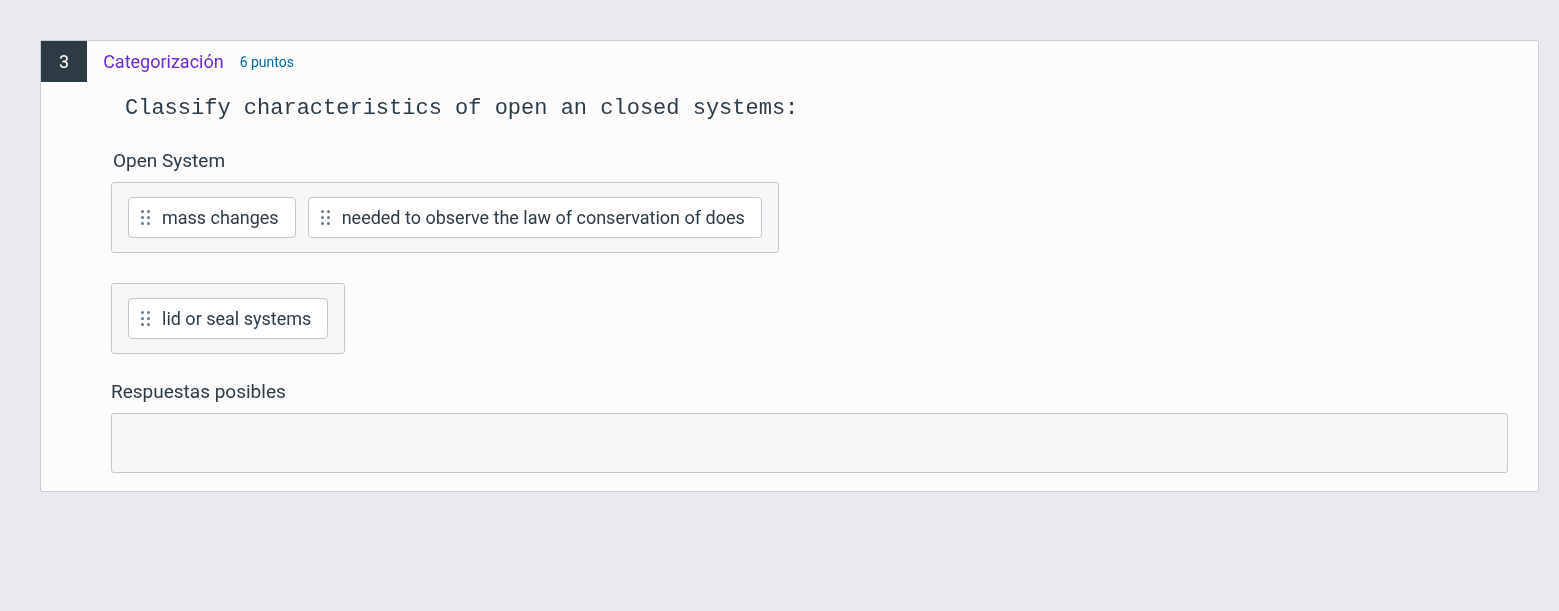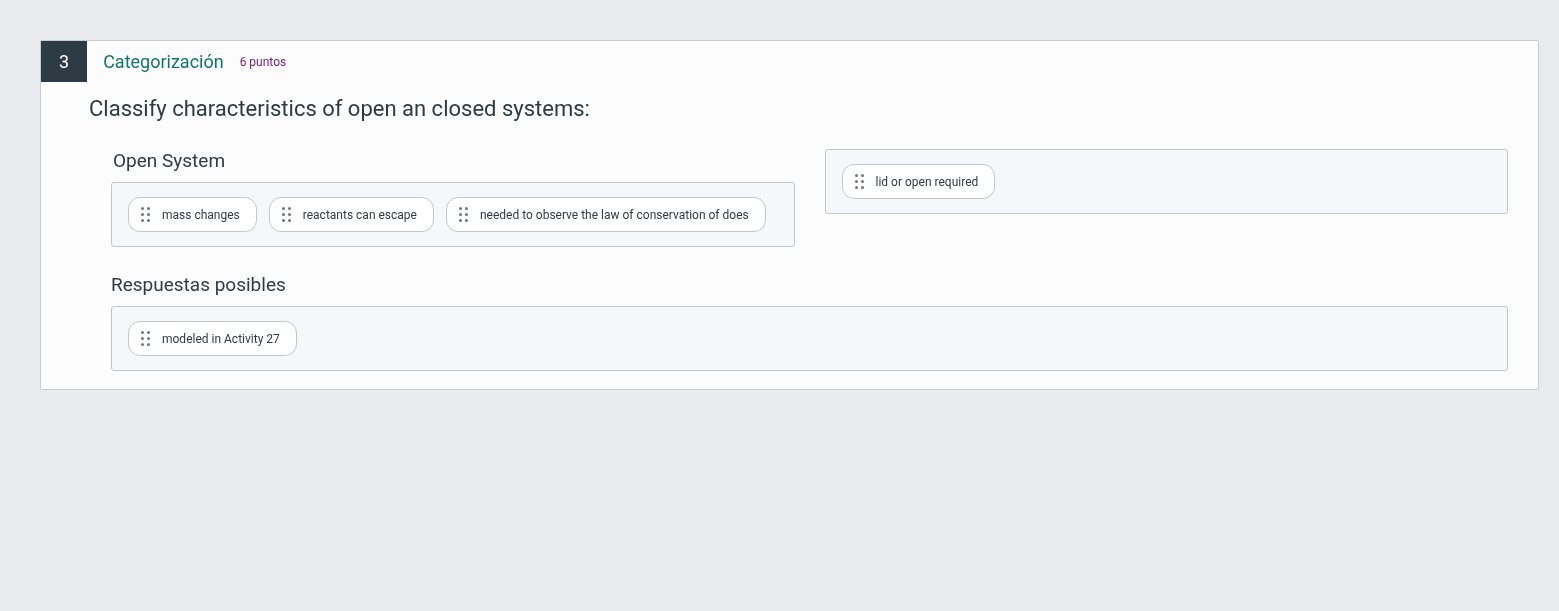"Categorización" .question-type { color: #0f766e -> #6d28d9 }
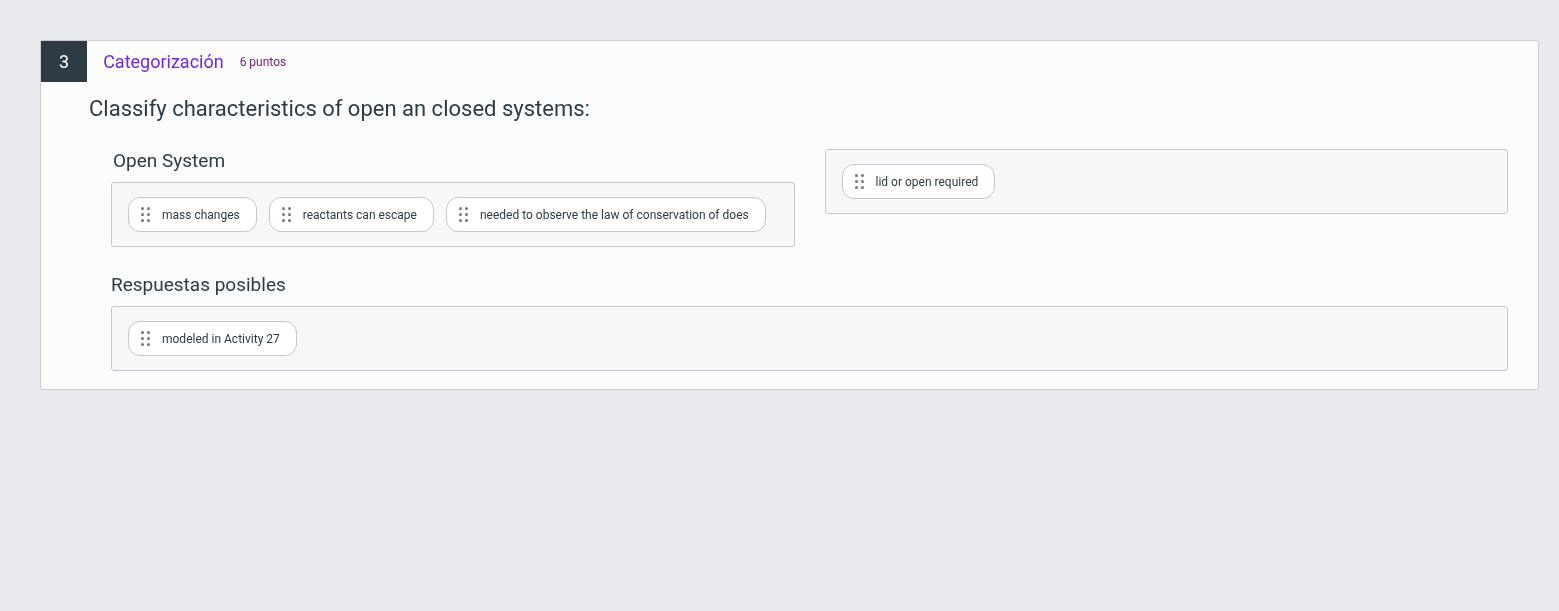"6 puntos" .question-points { color: #701a75 -> #0369a1; font-size: 12px -> 14px }
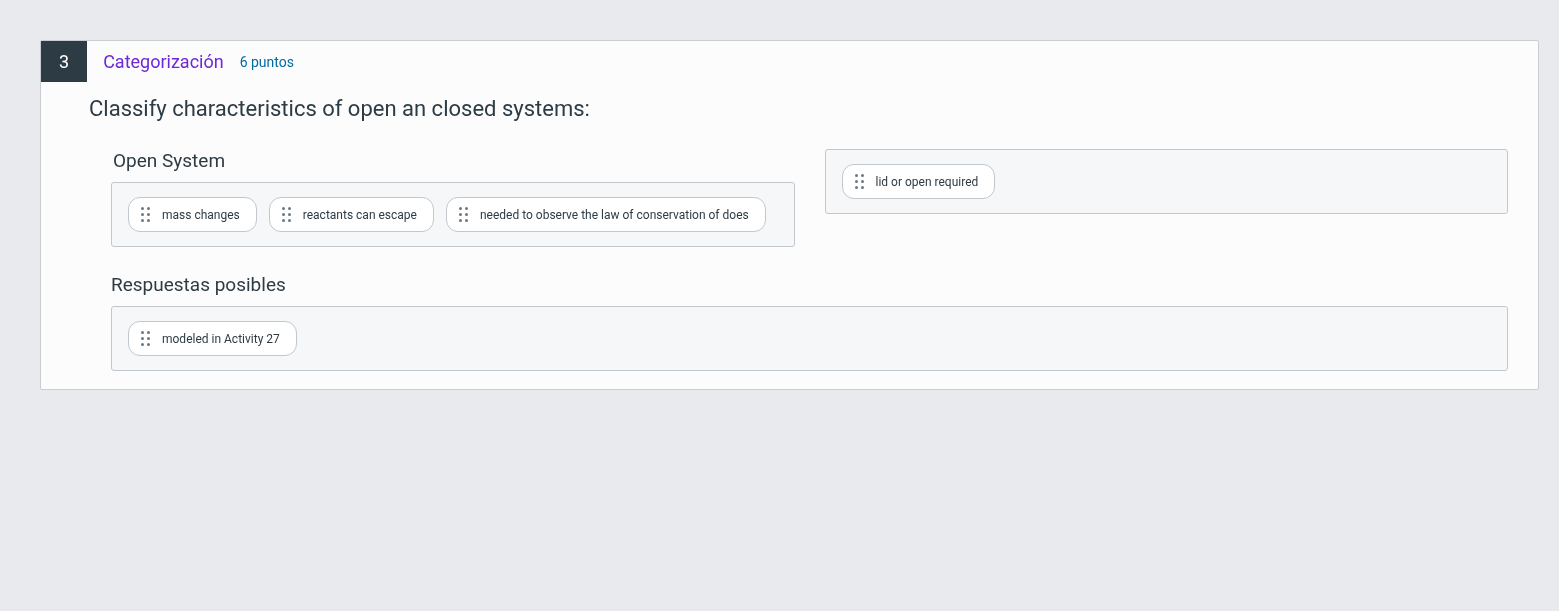"Classify characteristics of open an" .question-prompt { font-family: none -> Liberation Mono, monospace; padding: 14px 30px 10px 48px -> 14px 30px 10px 84px }
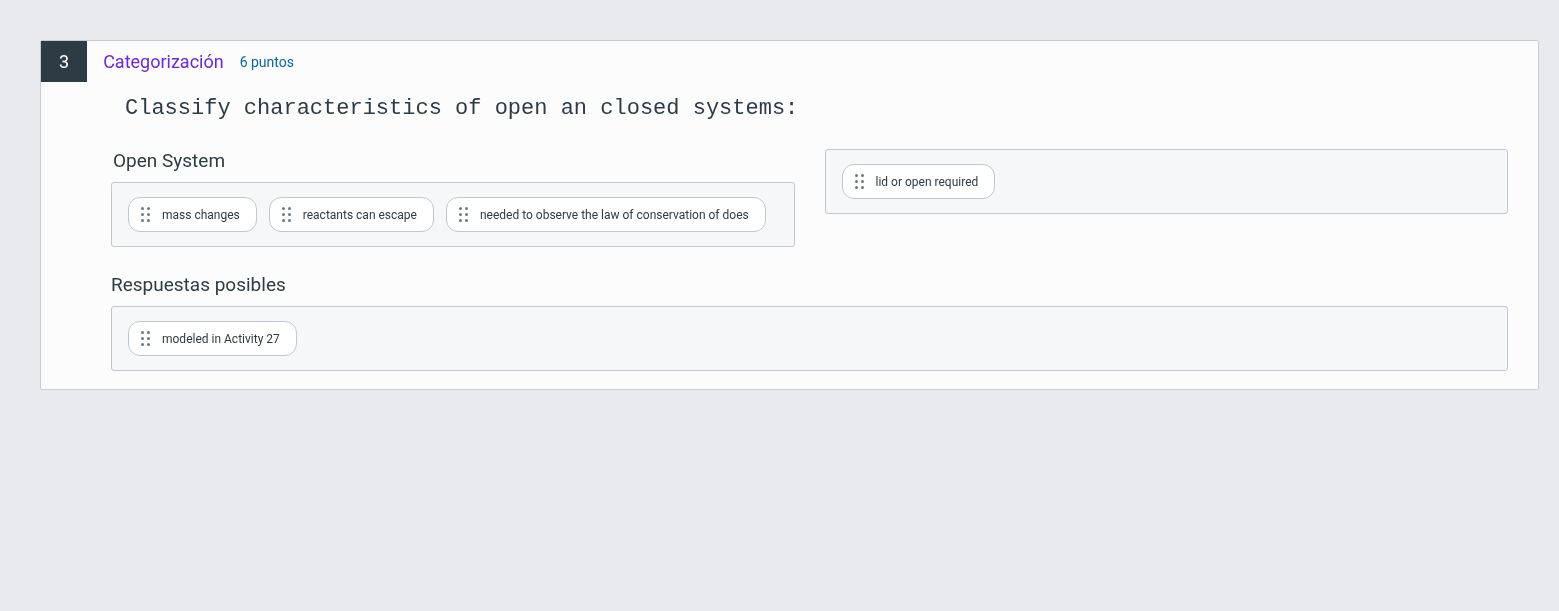"Open System" .drop-areas { flex-direction: none -> column }
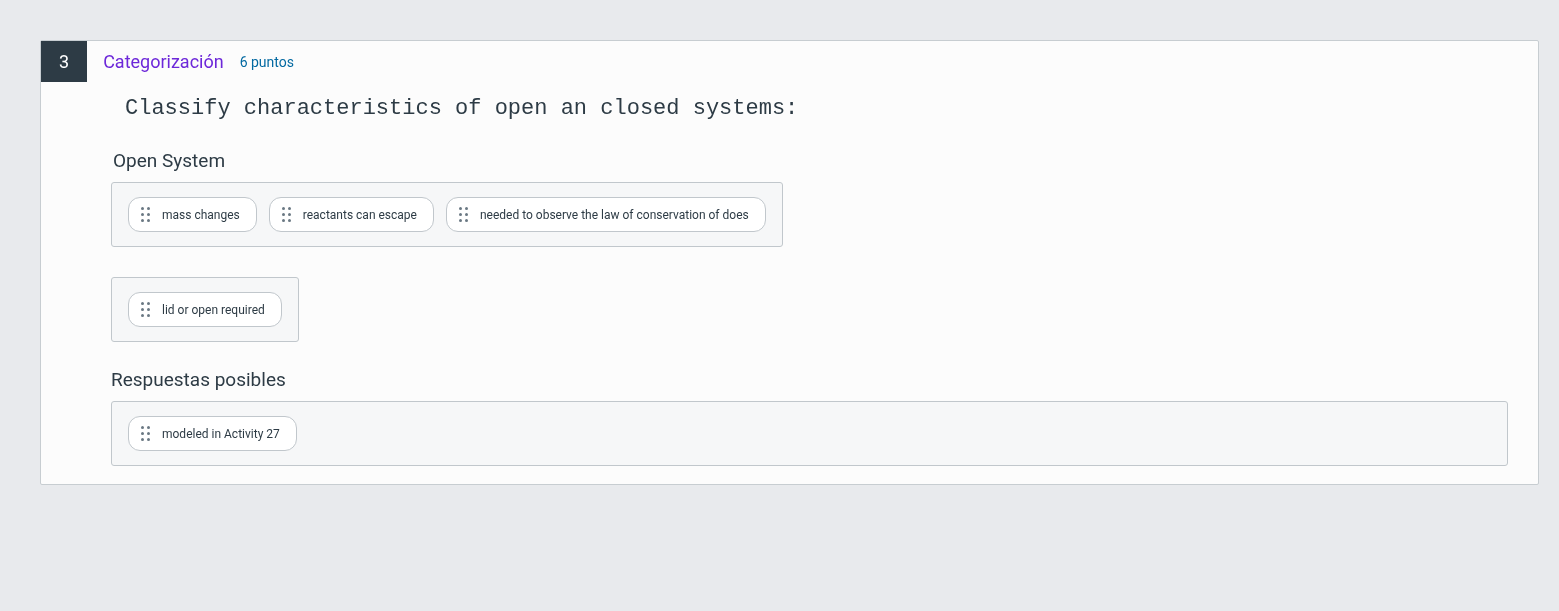"mass changes" .chip { border-radius: 12px -> 4px; font-size: 12px -> 18px }
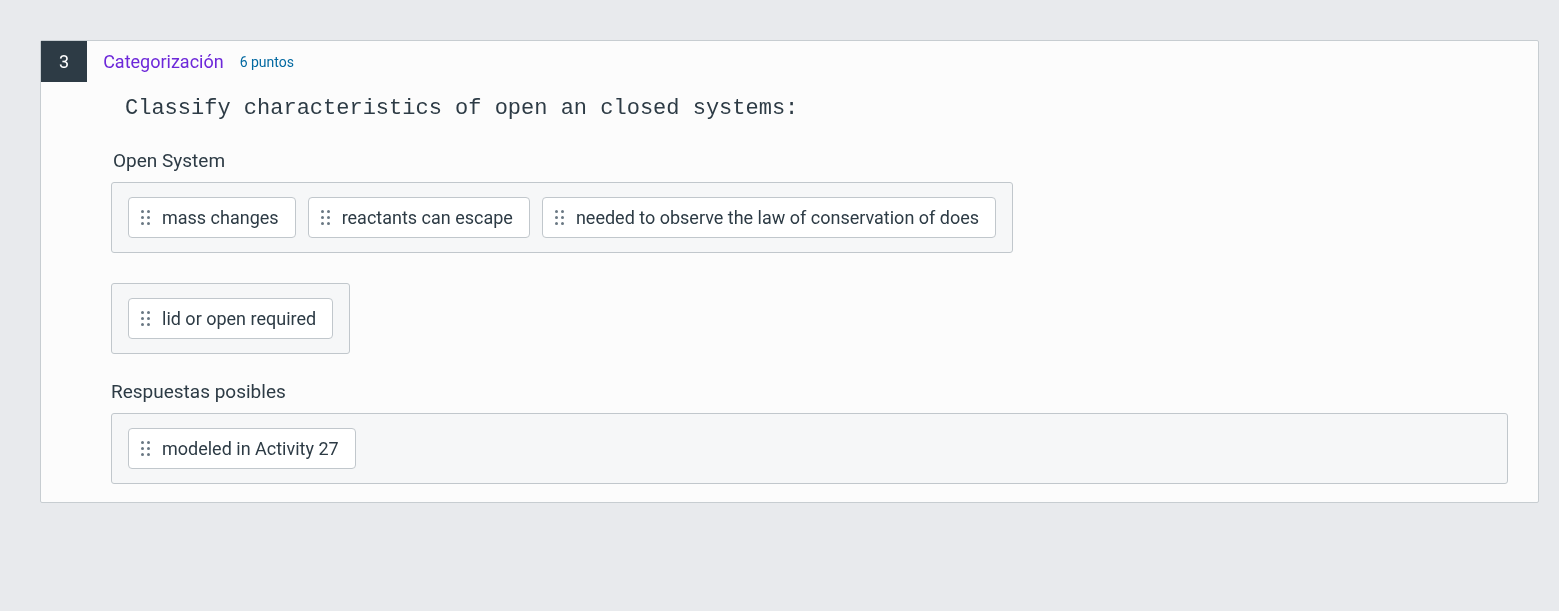"reactants can escape" div.chip { html: <div> <span> <span> <span></span> <span></span> </span> <span> <span></span> <span></span> </span> <span> <span></span> <span></span> </span> </span> <span>reactants can escape</span> </div> -> none }
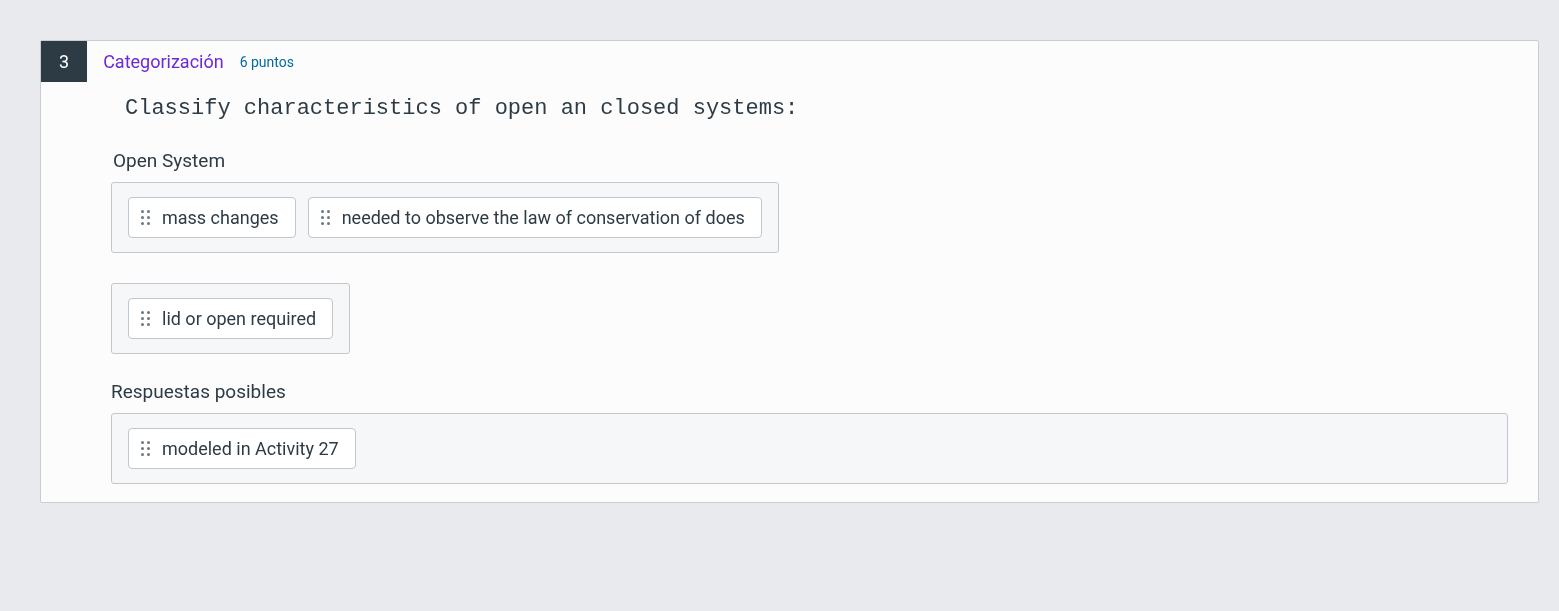"lid or open required" span { text: open required -> seal systems }
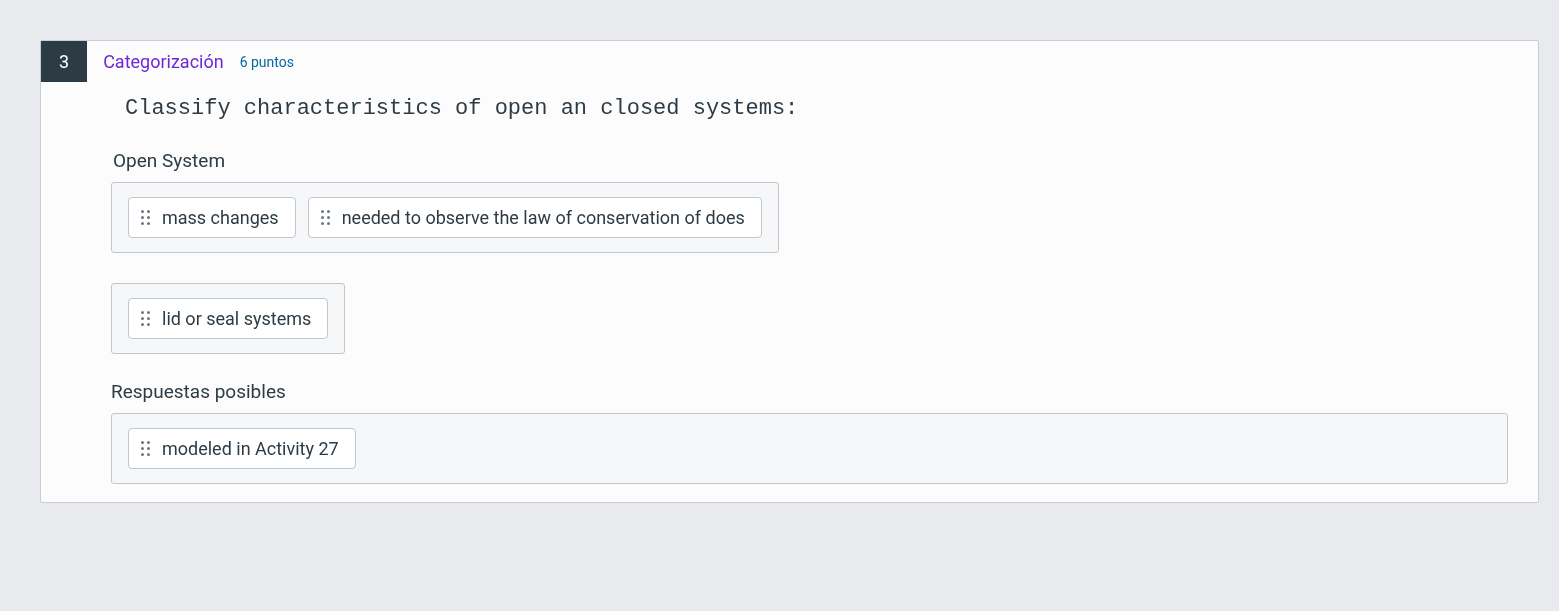"modeled in Activity 27" div.chip { html: <div> <span> <span> <span></span> <span></span> </span> <span> <span></span> <span></span> </span> <span> <span></span> <span></span> </span> </span> <span>modeled in Activity 27</span> </div> -> none }
